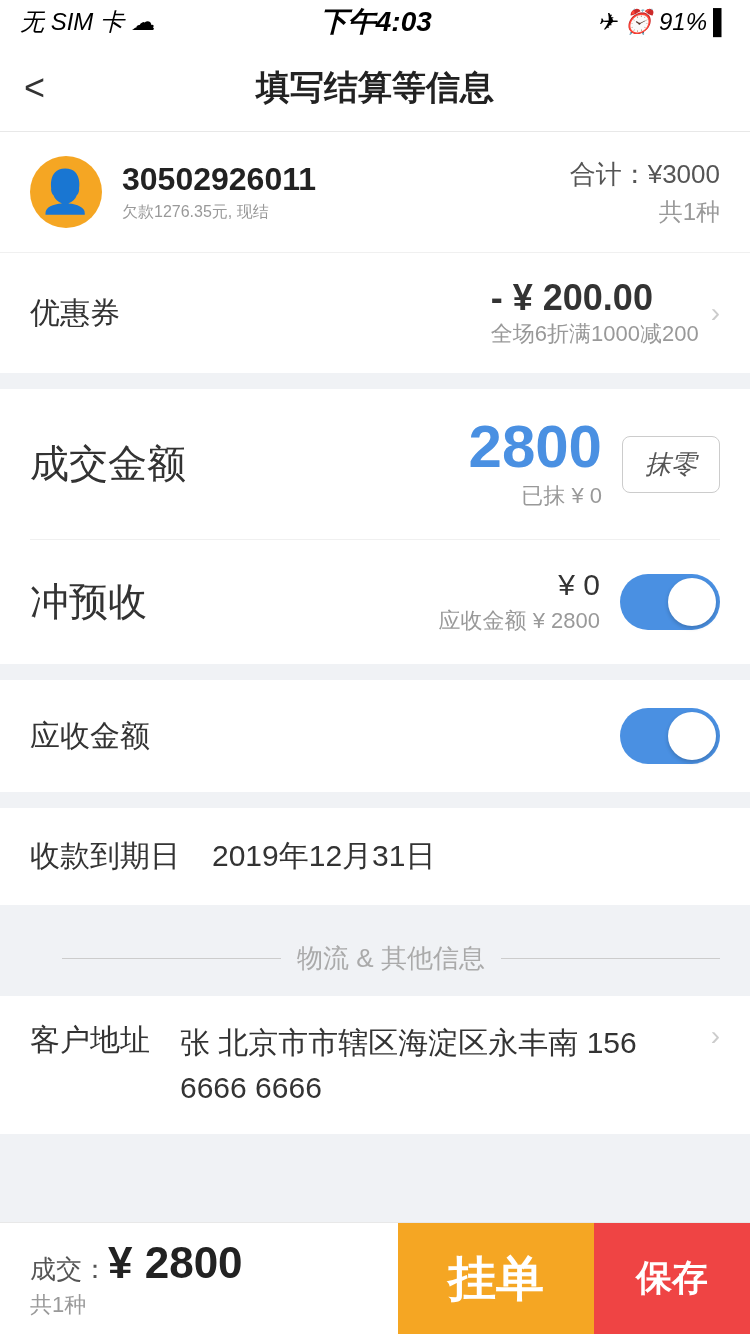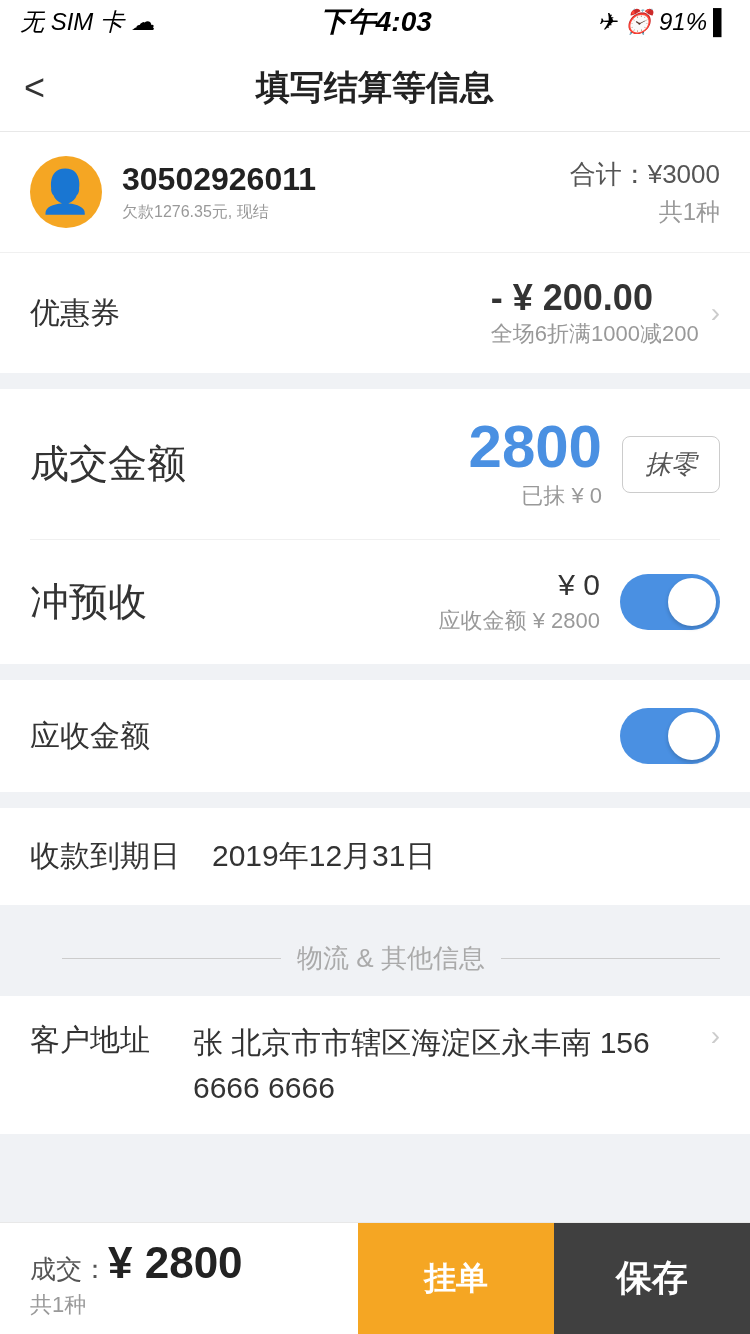"客户地址" .address-section { gap: 13px -> none }
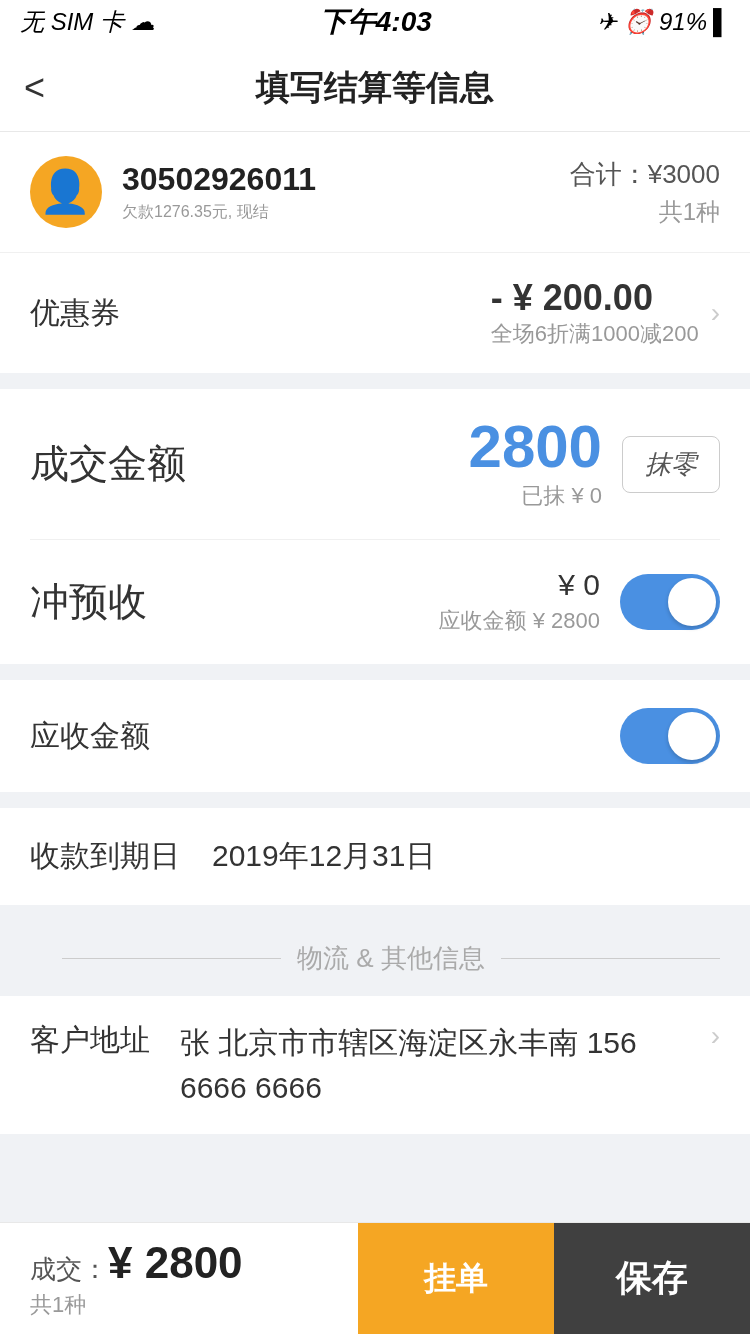"挂单" .btn-pending { font-size: 32px -> 48px }
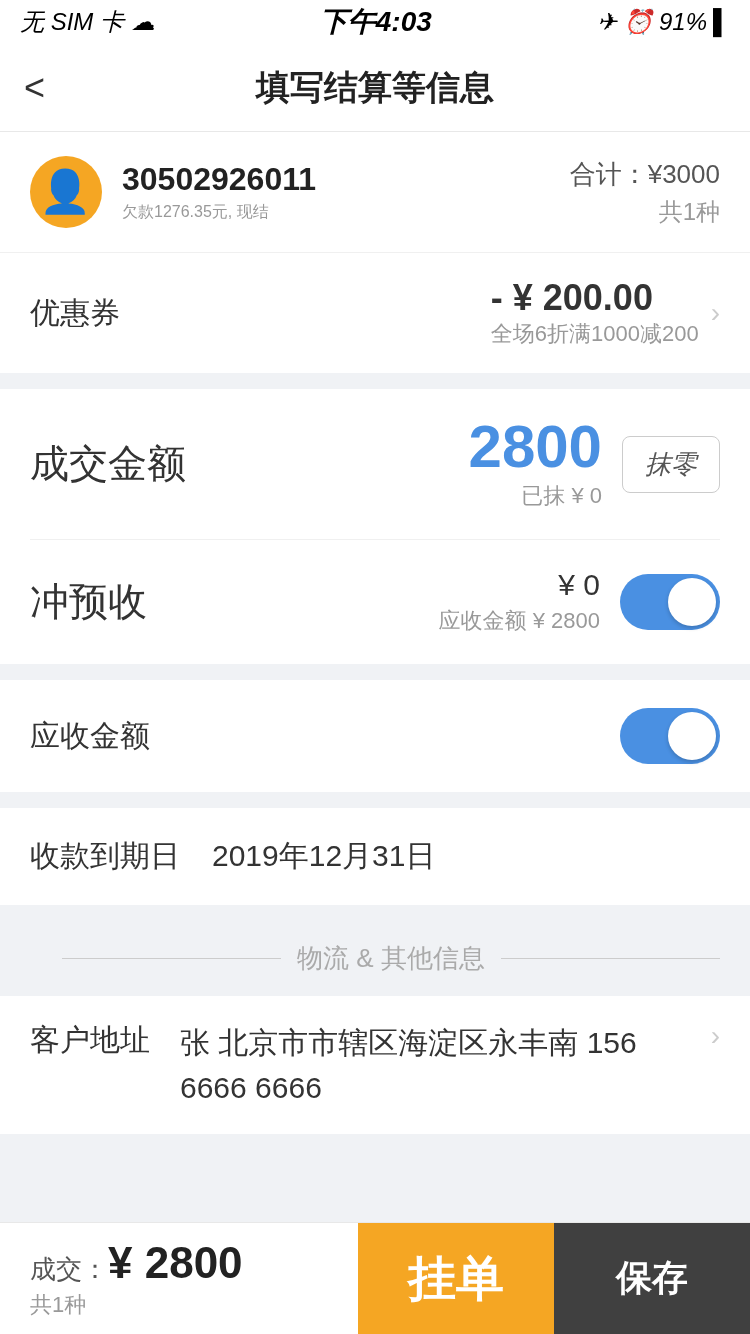"保存" .btn-save { background: #404040 -> #ef4444; width: 196px -> 156px }
